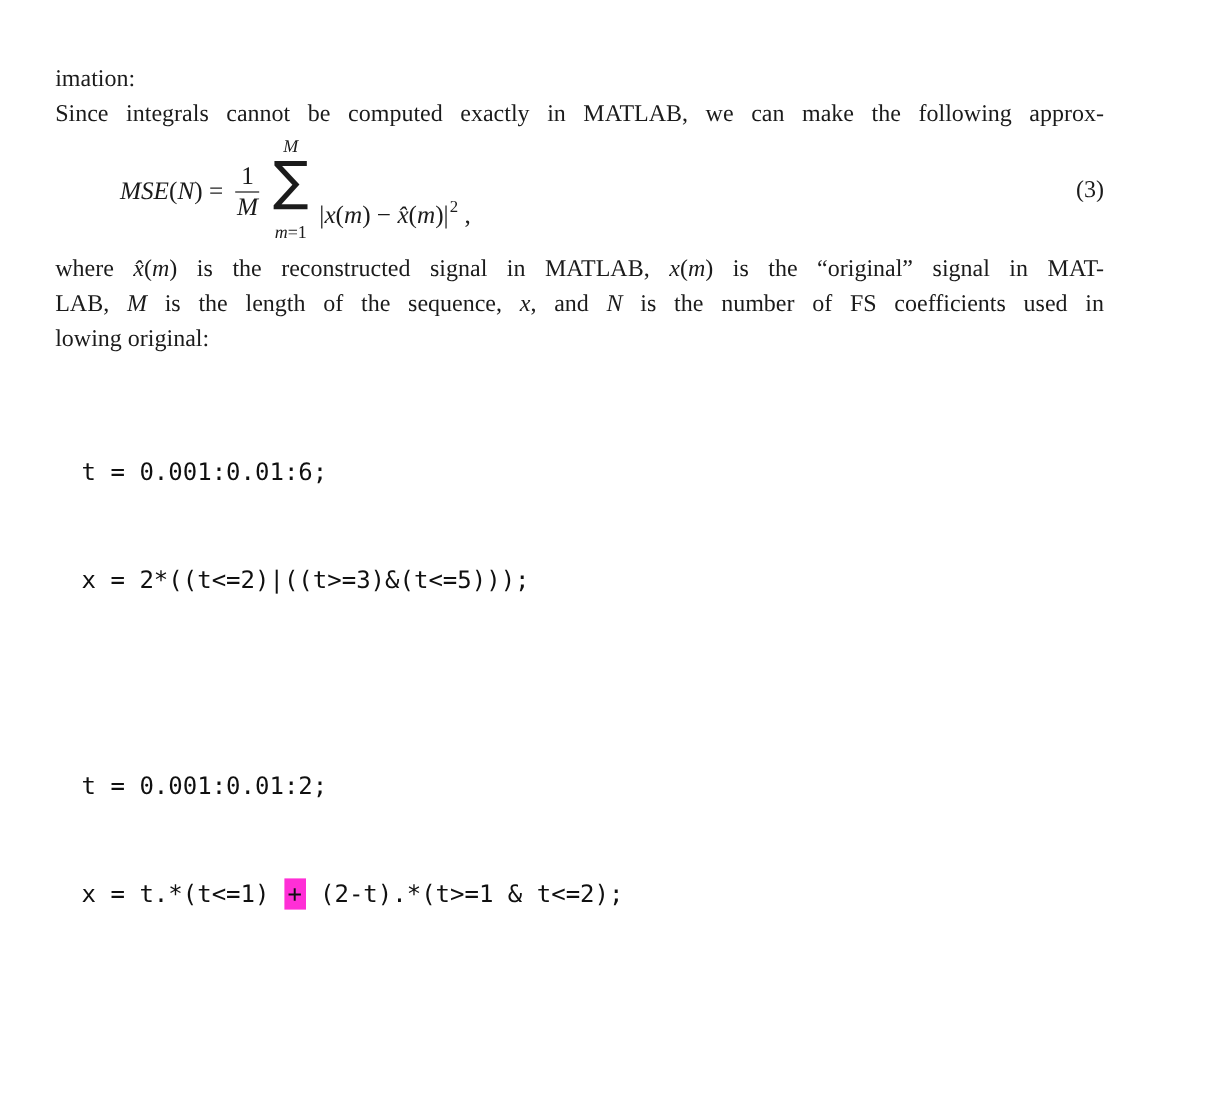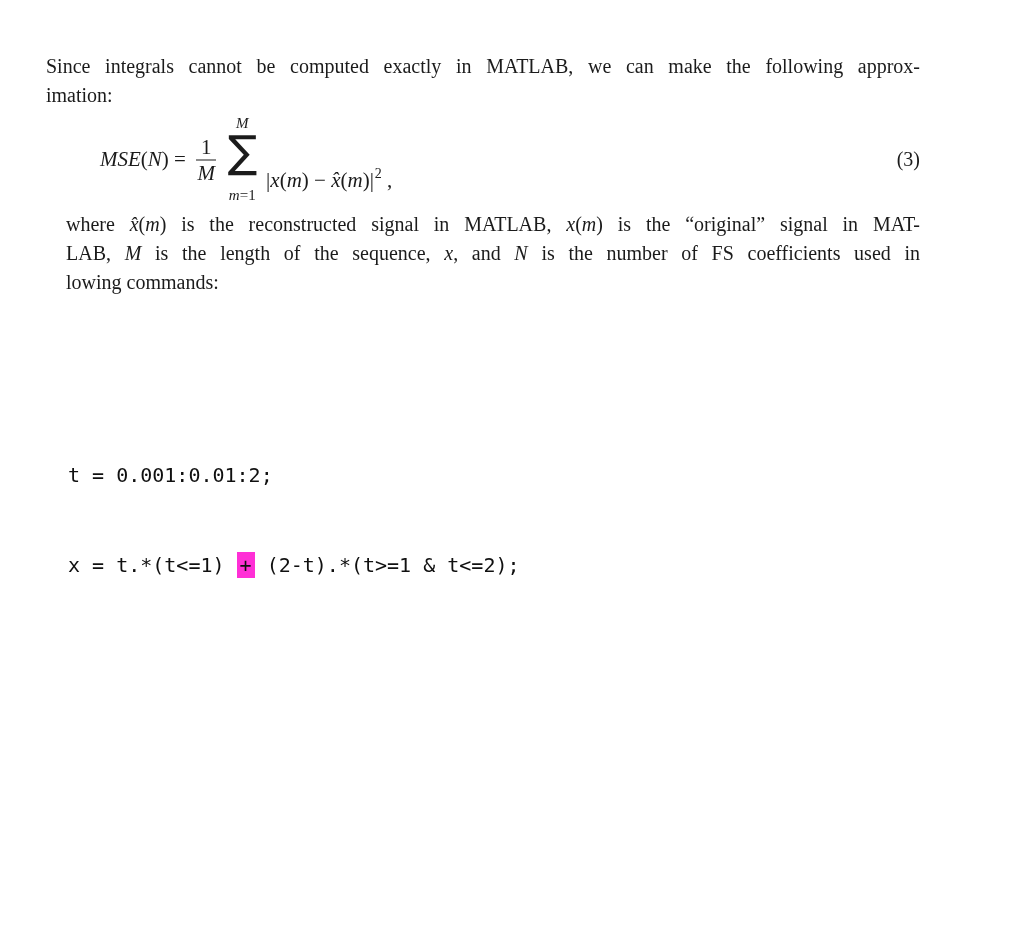"Since integrals cannot be computed" div.line { order: before "imation:" -> after "imation:" }
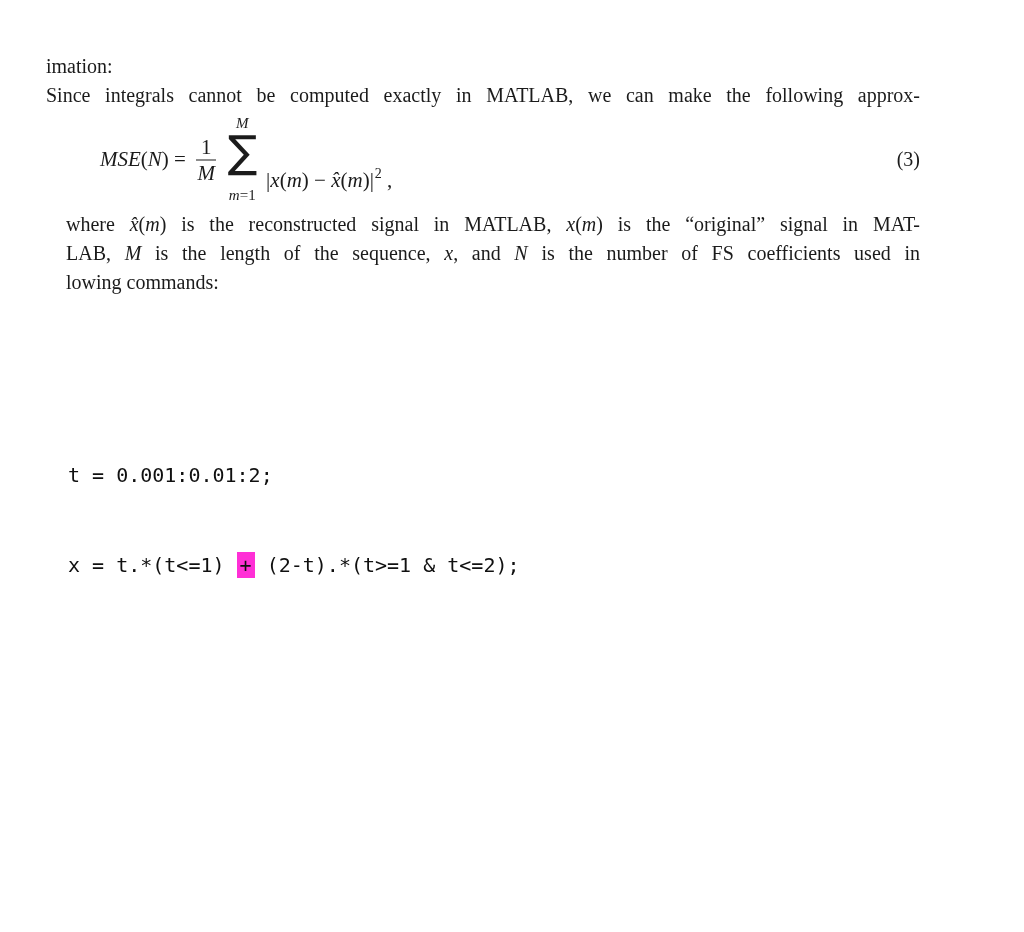"where x̂(m) is the reconstructed" .mt-p2 { margin-left: 20px -> none }
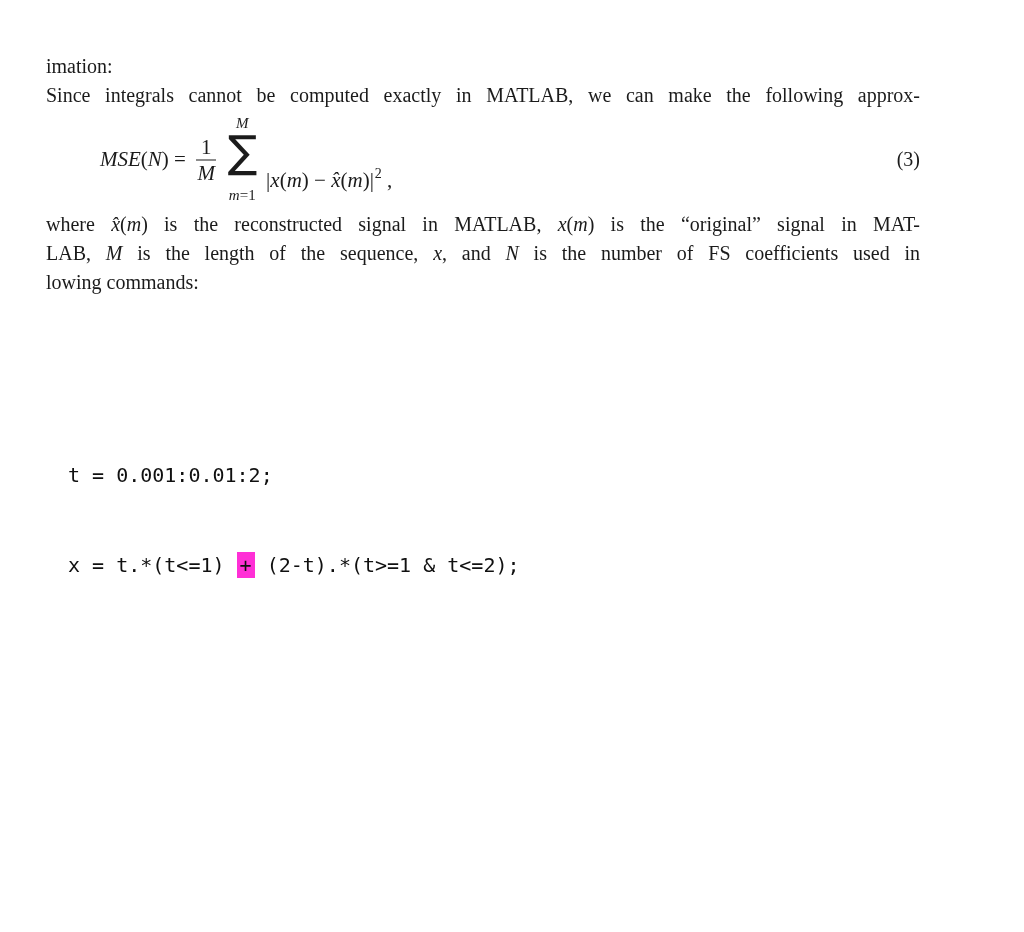"lowing commands:" div.line { text: commands -> original }
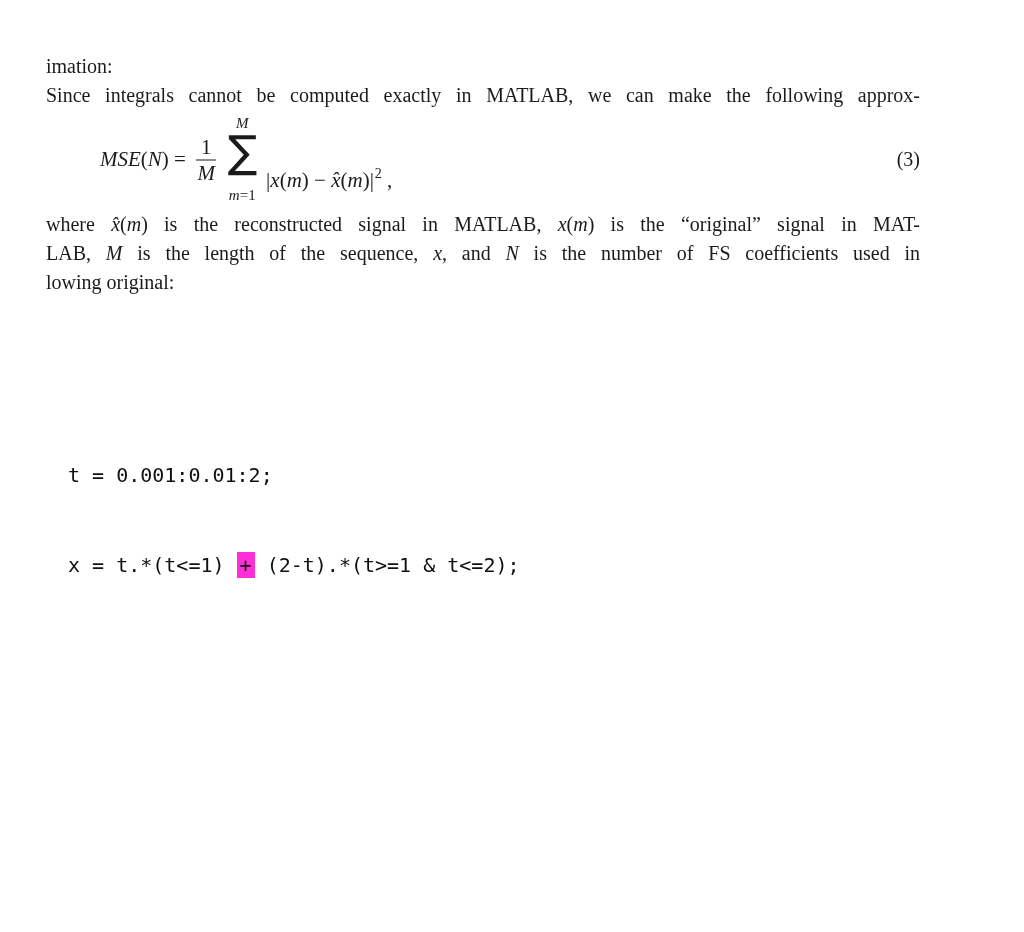"t = 0.001:0.01:6;" div { html: none -> <div>t = 0.001:0.01:6;</div> }
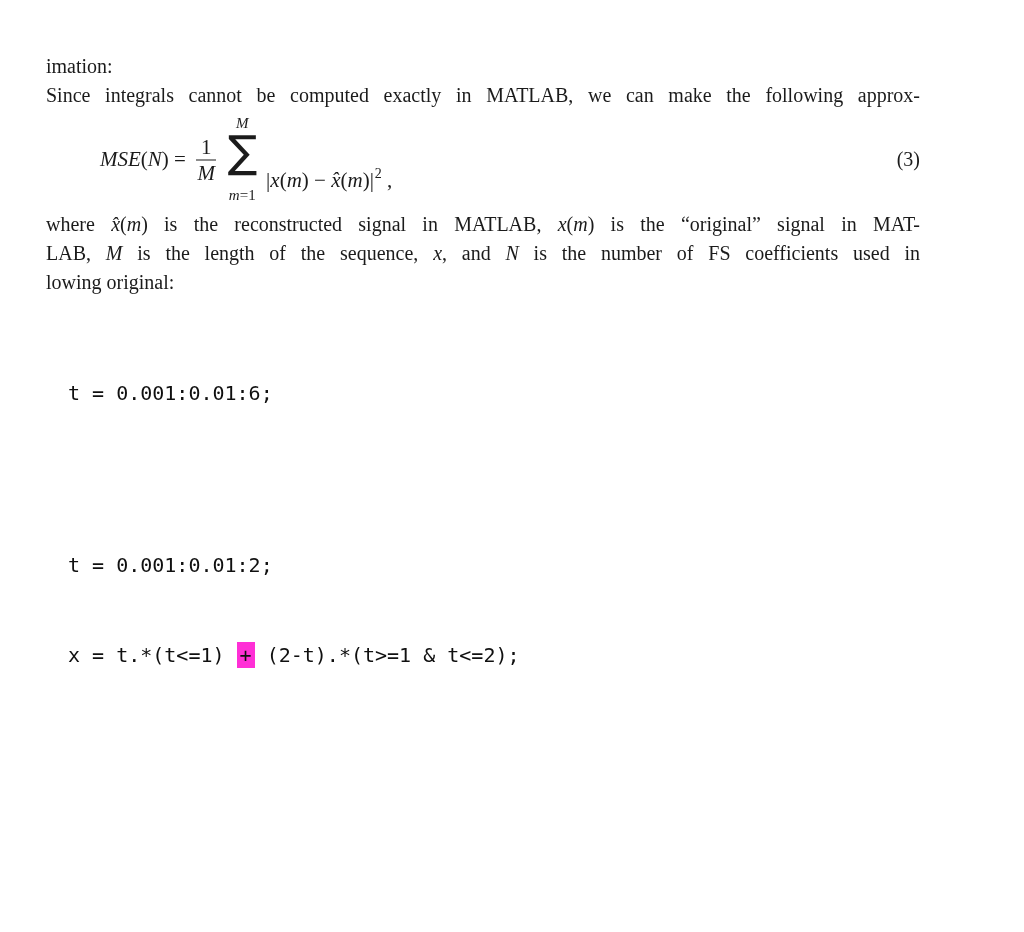"x = 2*((t<=2)|((t>=3)&(t<=5)));" div { html: none -> <div>x = 2*((t&lt;=2)|((t&gt;=3)&amp;(t&lt;=5)));</div> }
